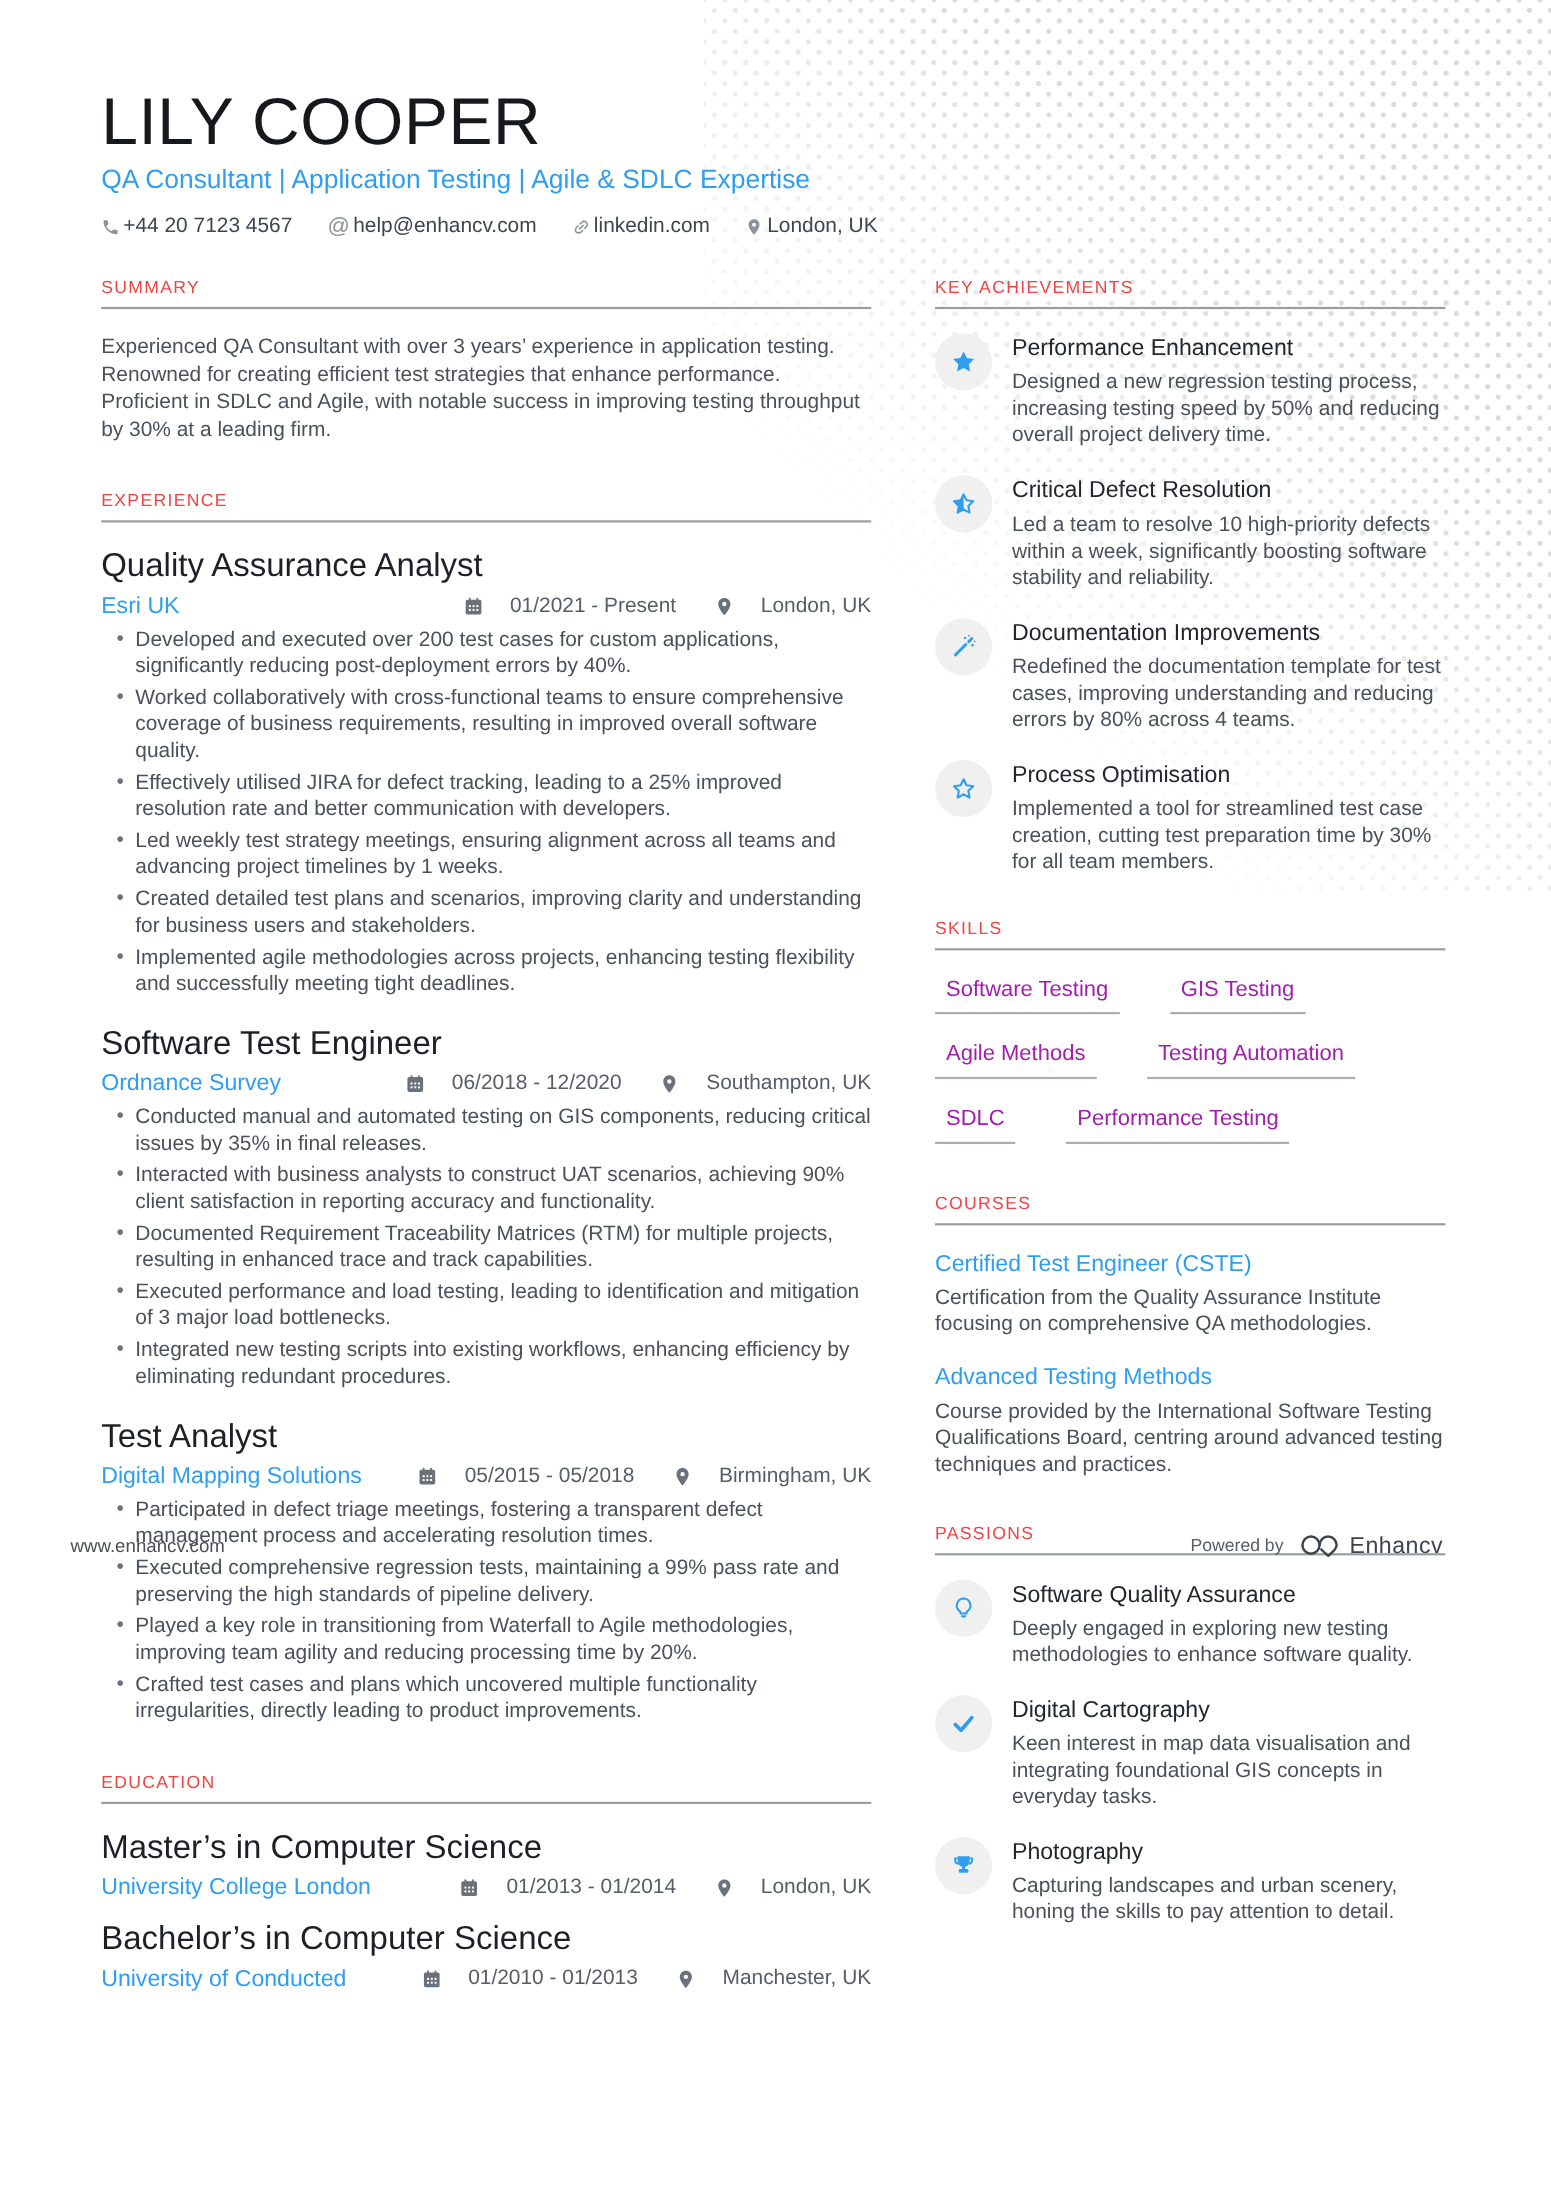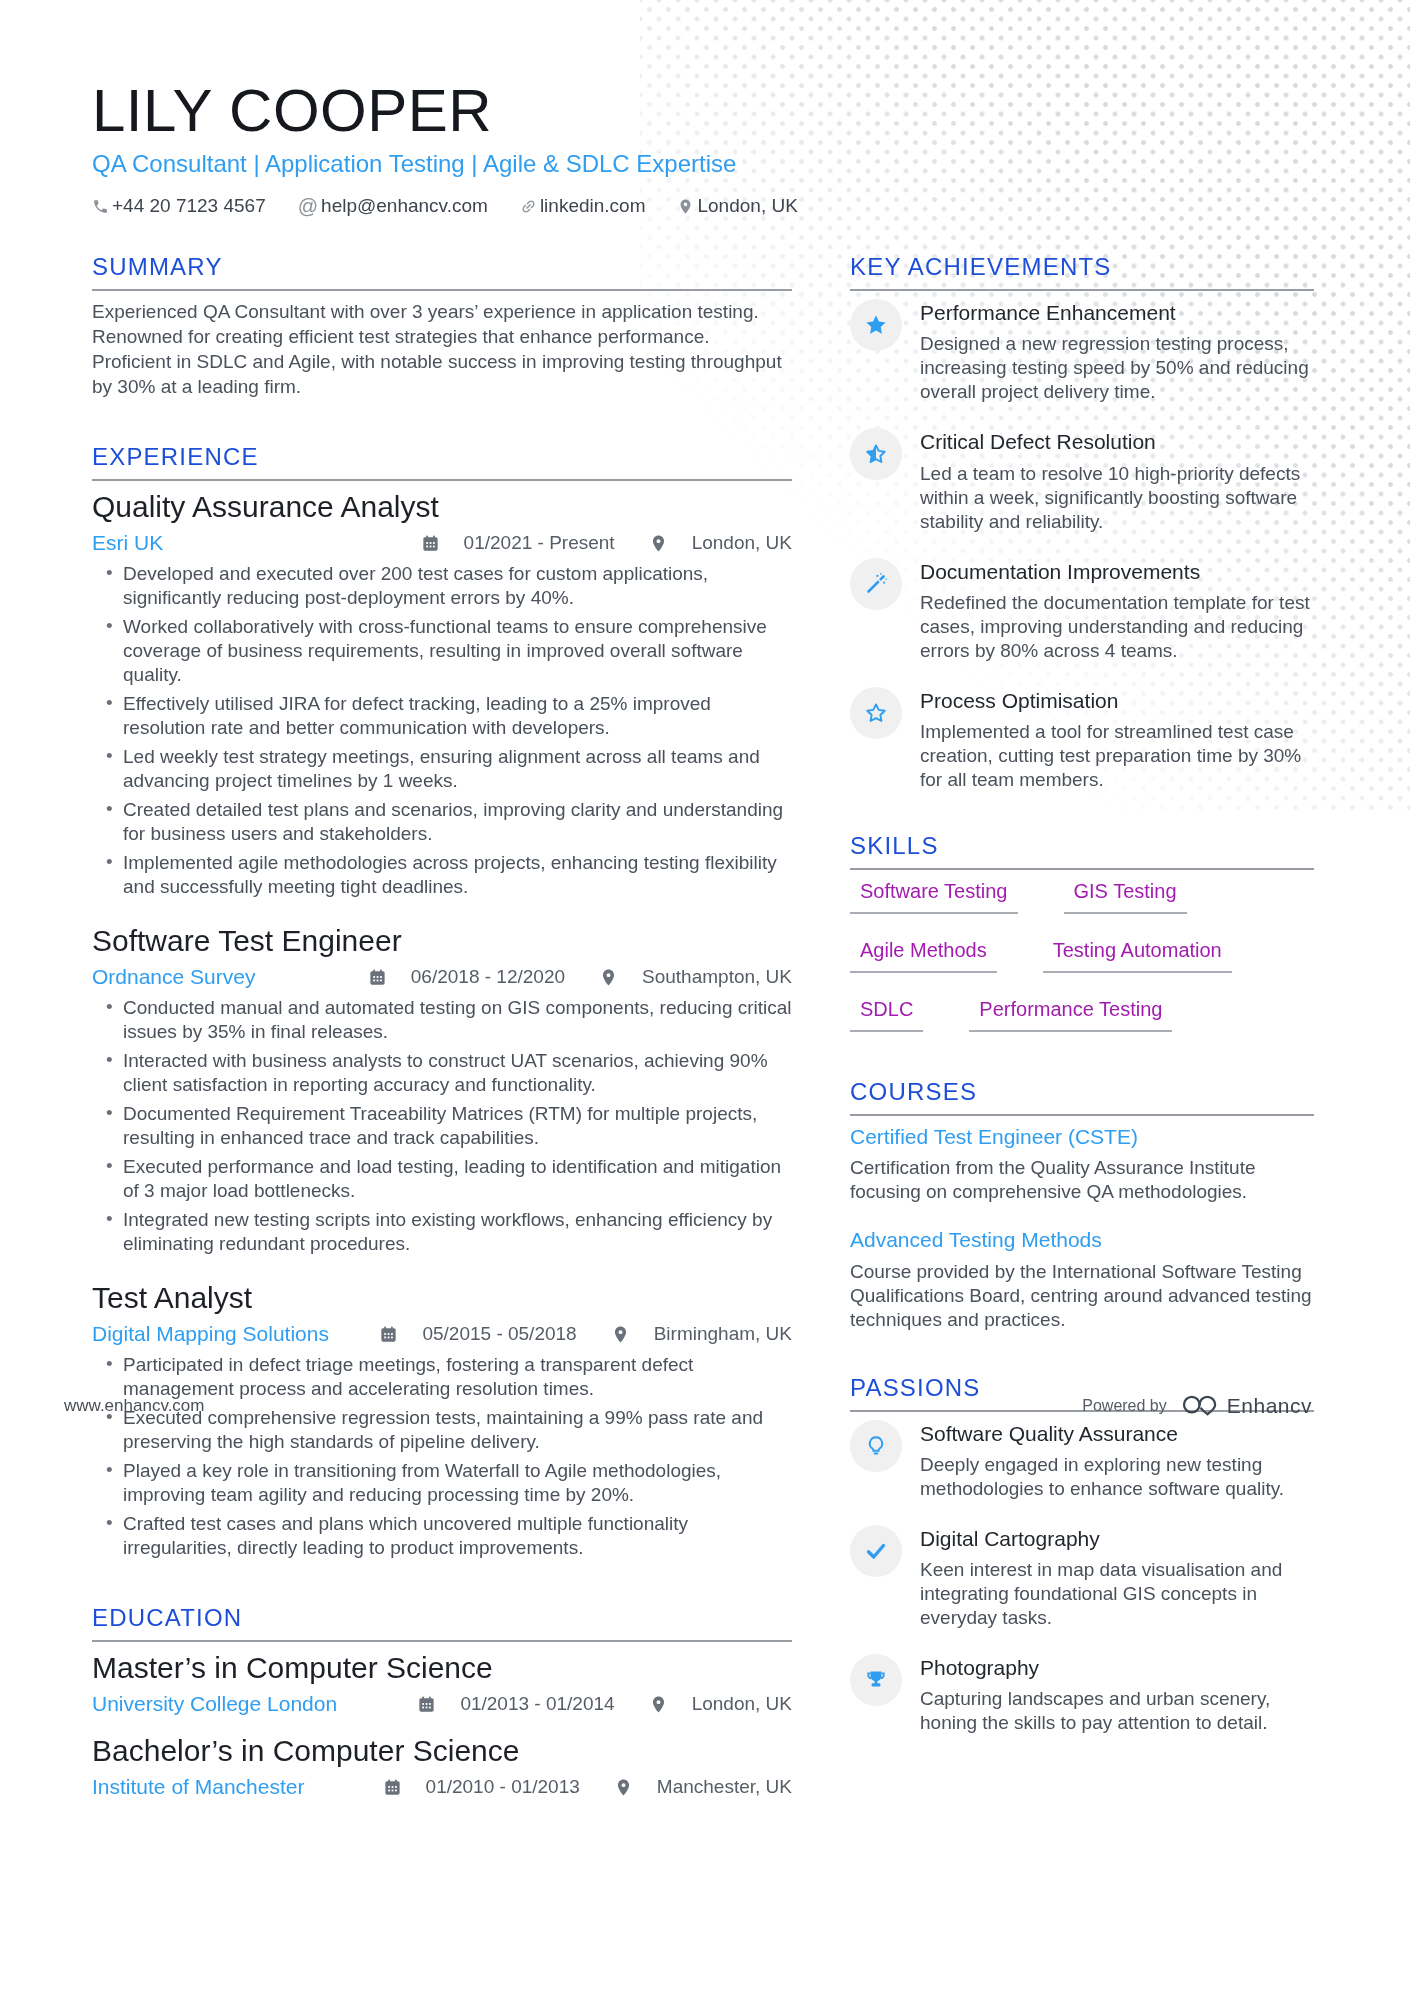"SUMMARY" .sec-h { color: #1d4ed8 -> #ef4444; font-size: 24px -> 16px; margin: 0 0 8px 0 -> 0 0 22px 0 }
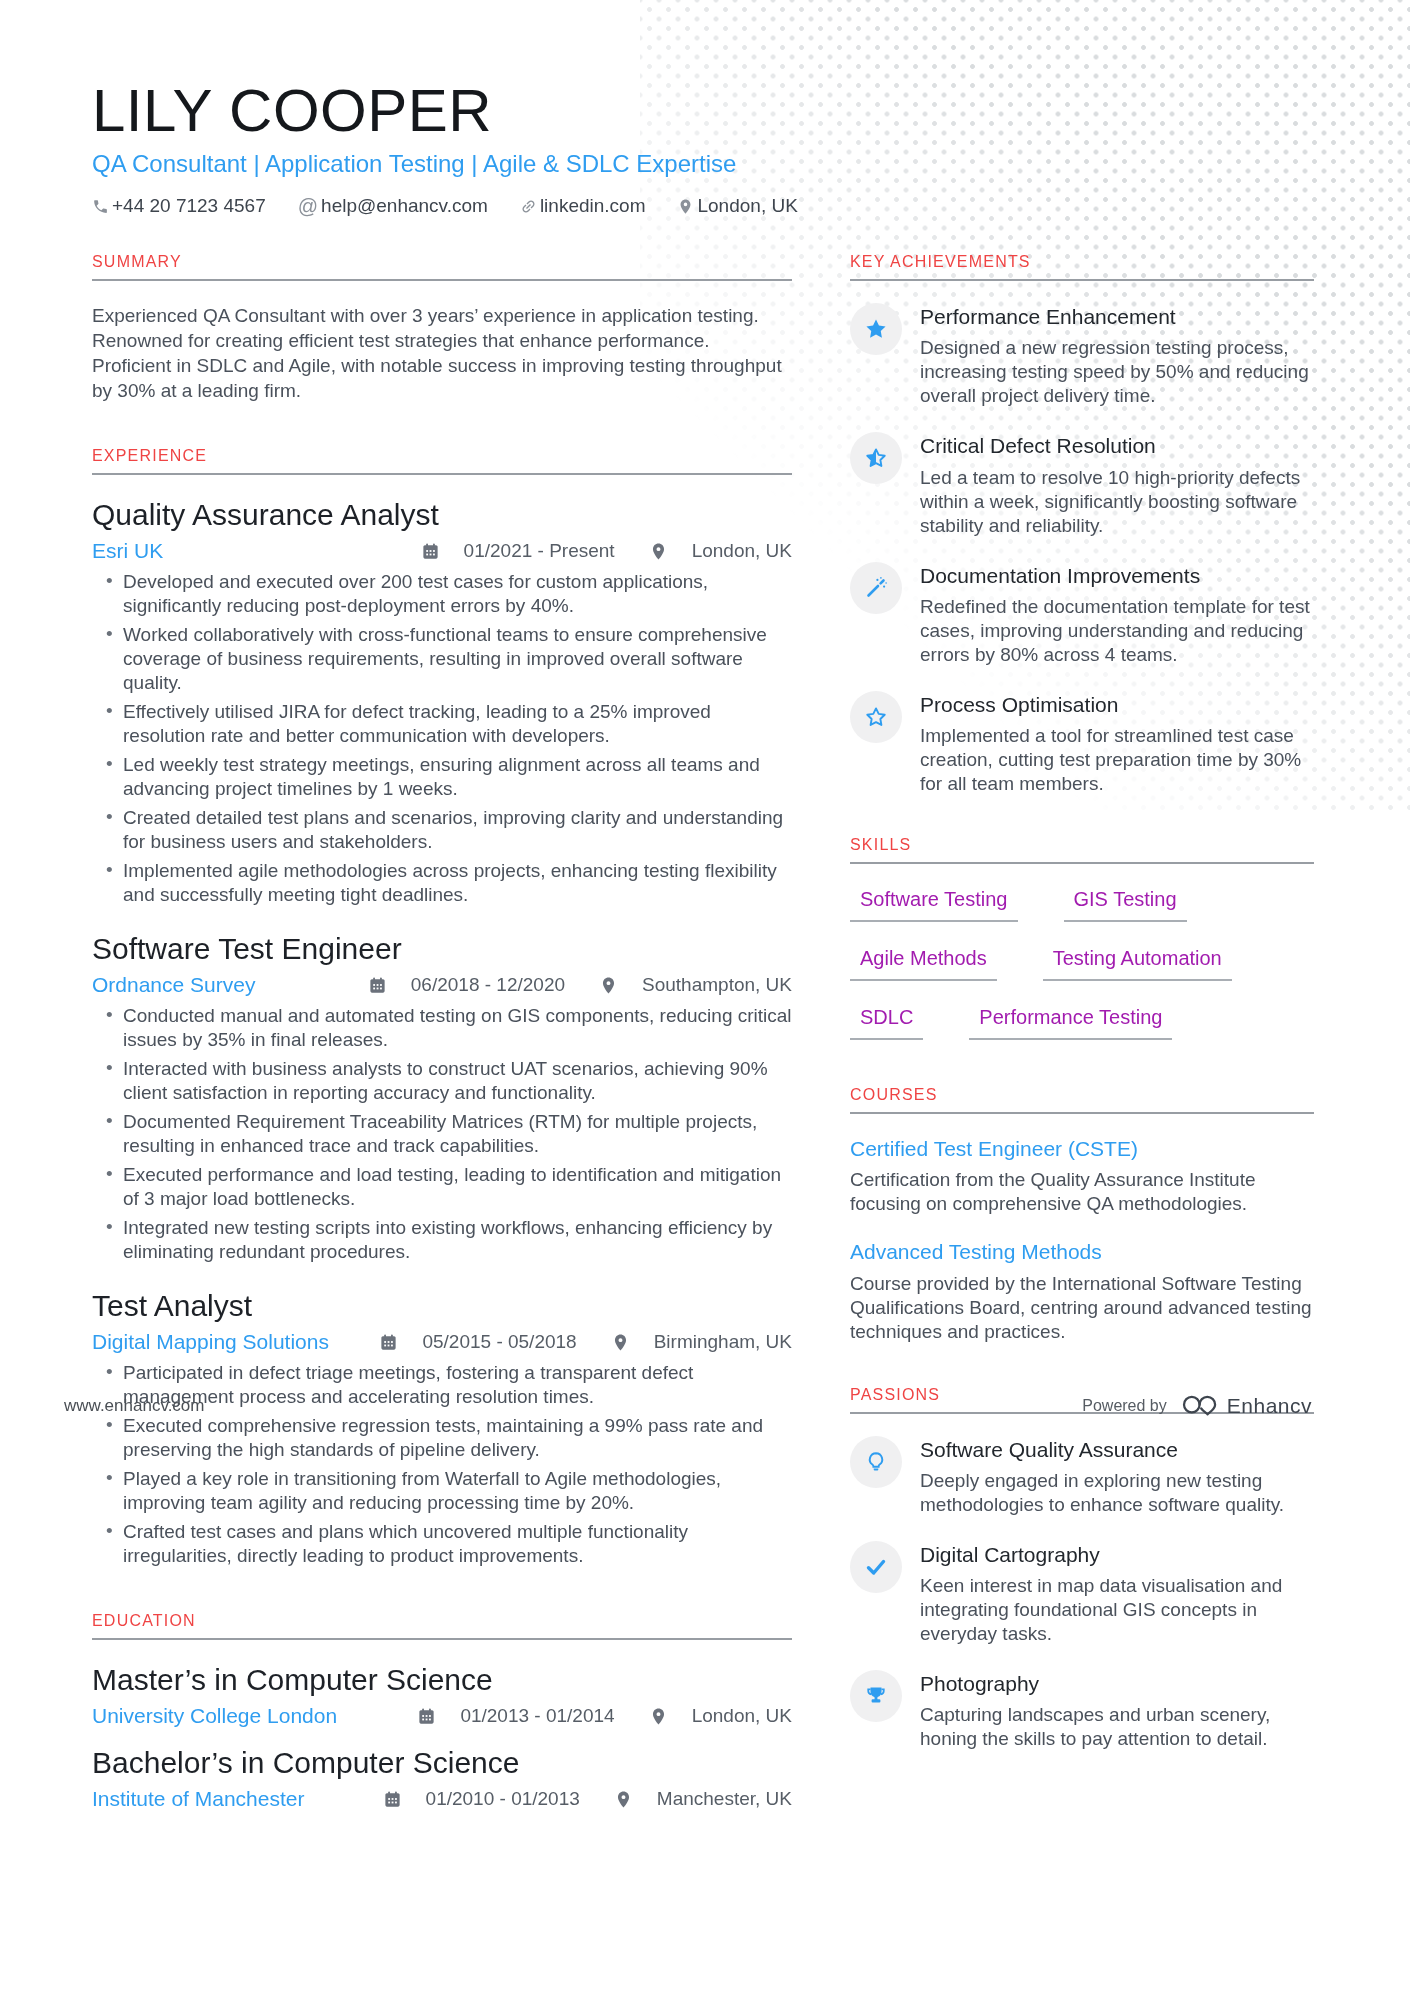"Institute of Manchester" span.company { text: Institute of Manchester -> University of Conducted }
